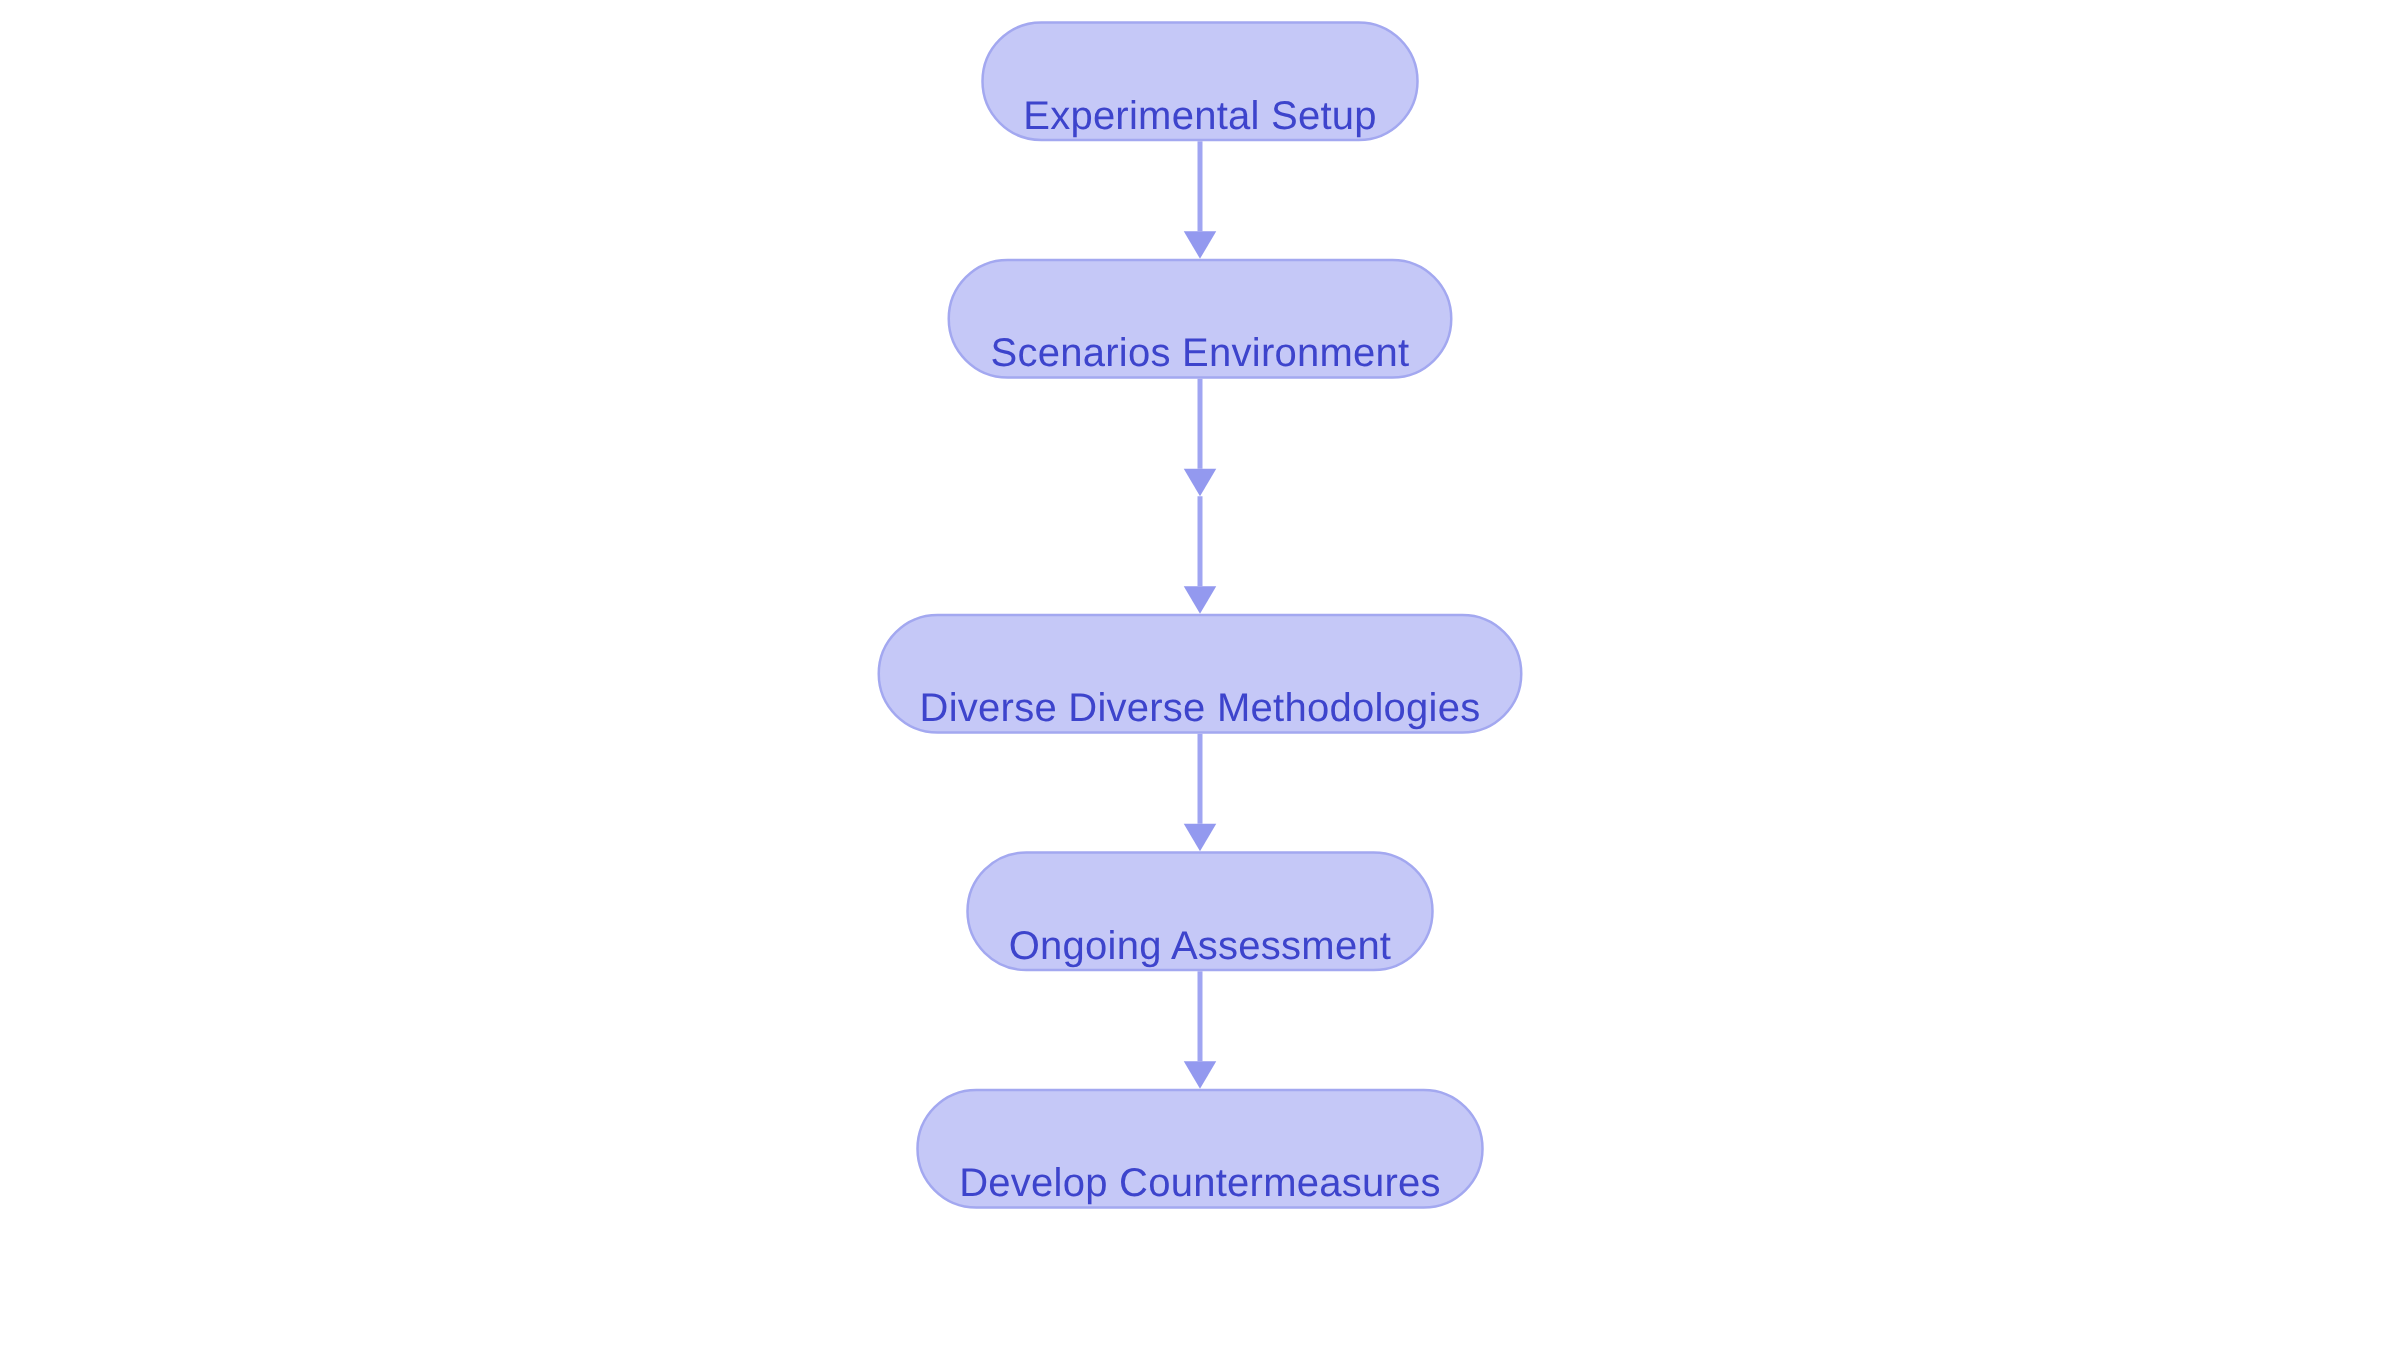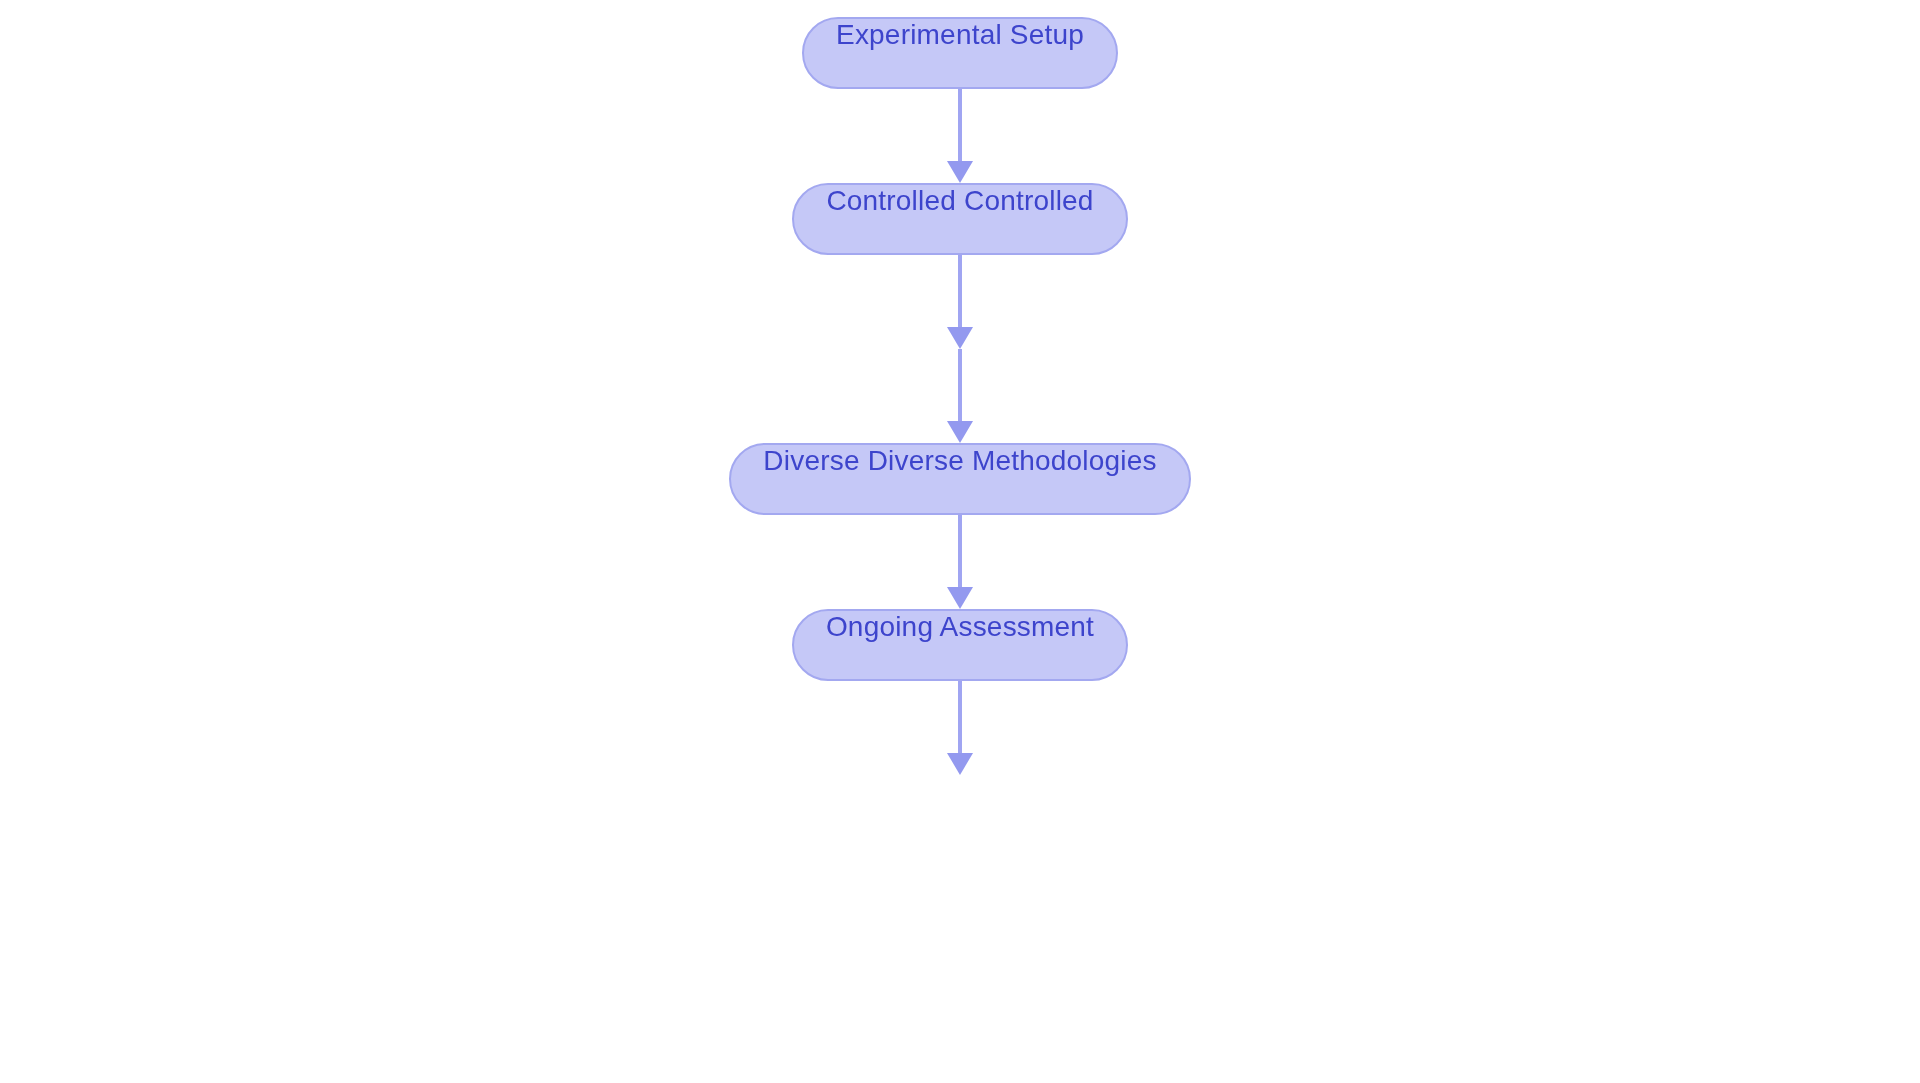"Experimental Setup" .node { align-items: flex-start -> flex-end; font-size: 28px -> 32px; height: 72px -> 96px }
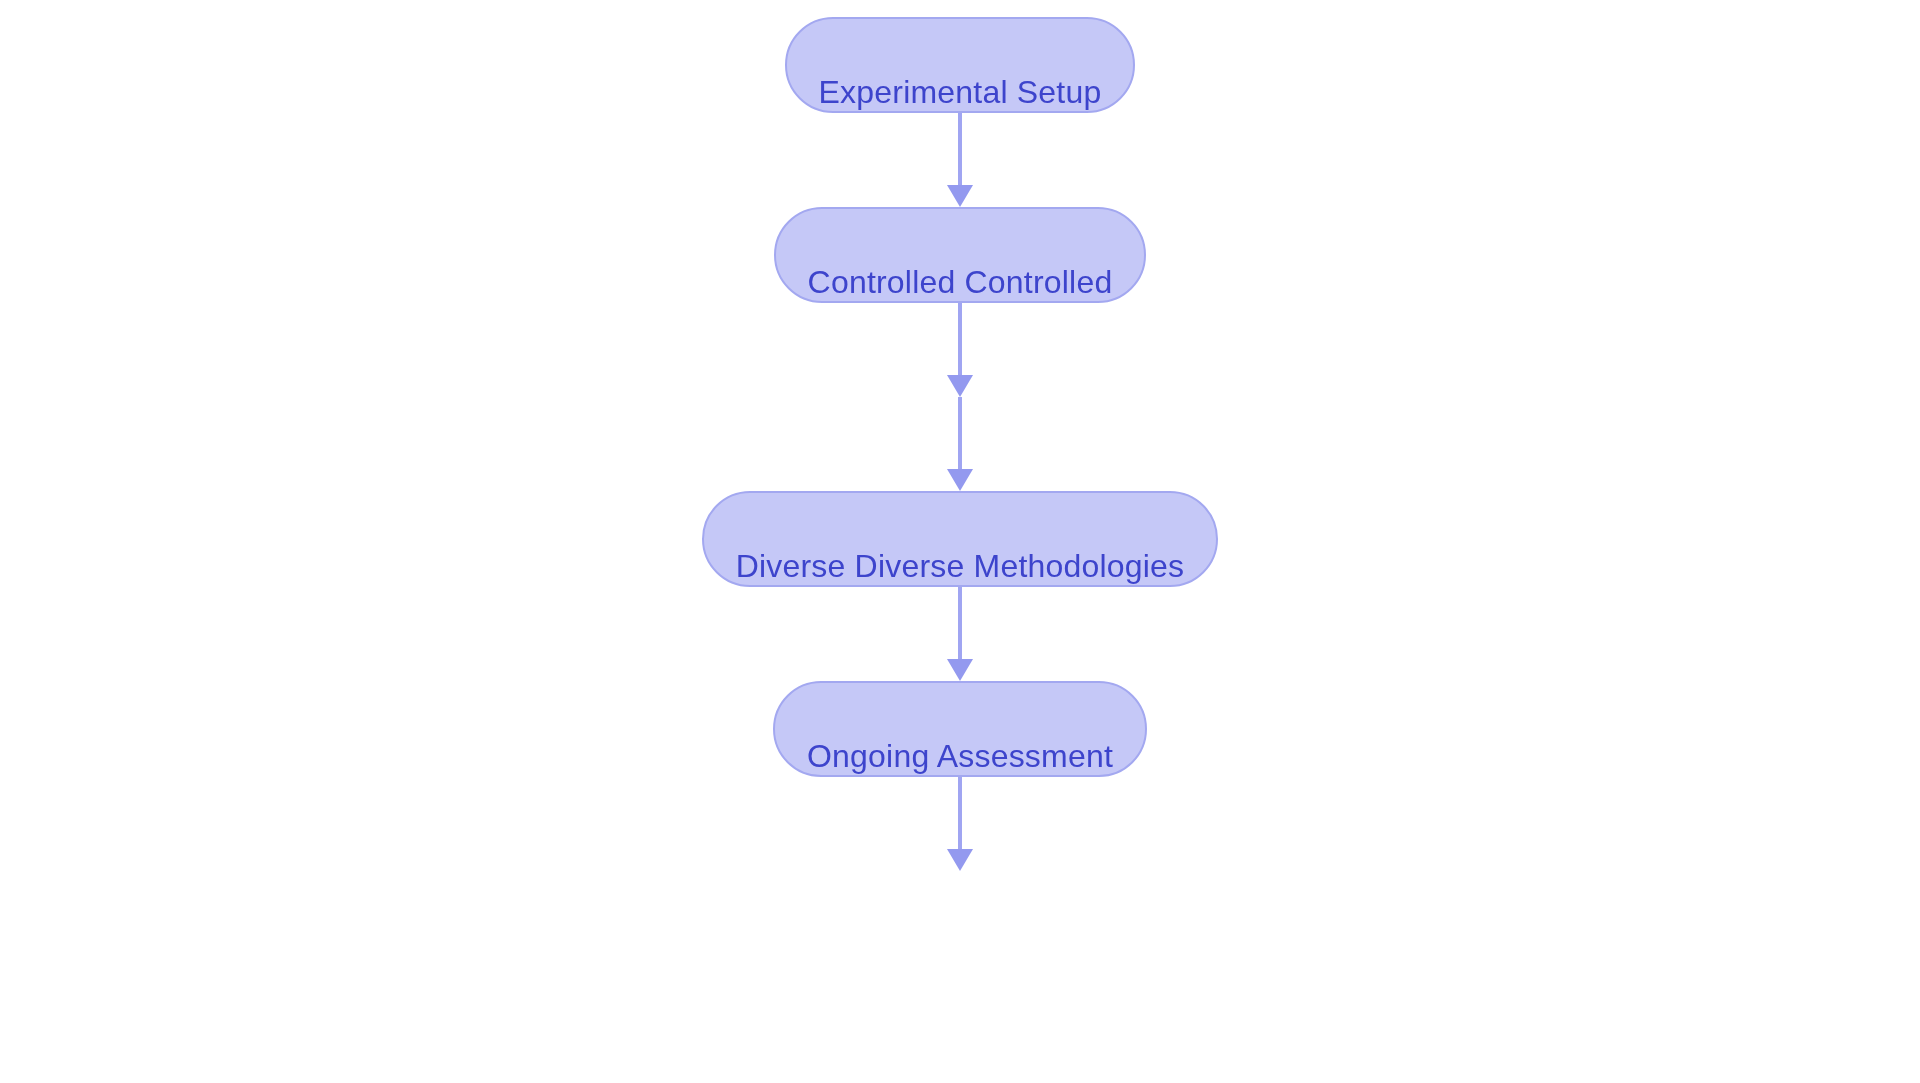"Controlled Controlled" span.node-label { text: Controlled Controlled -> Scenarios Environment }
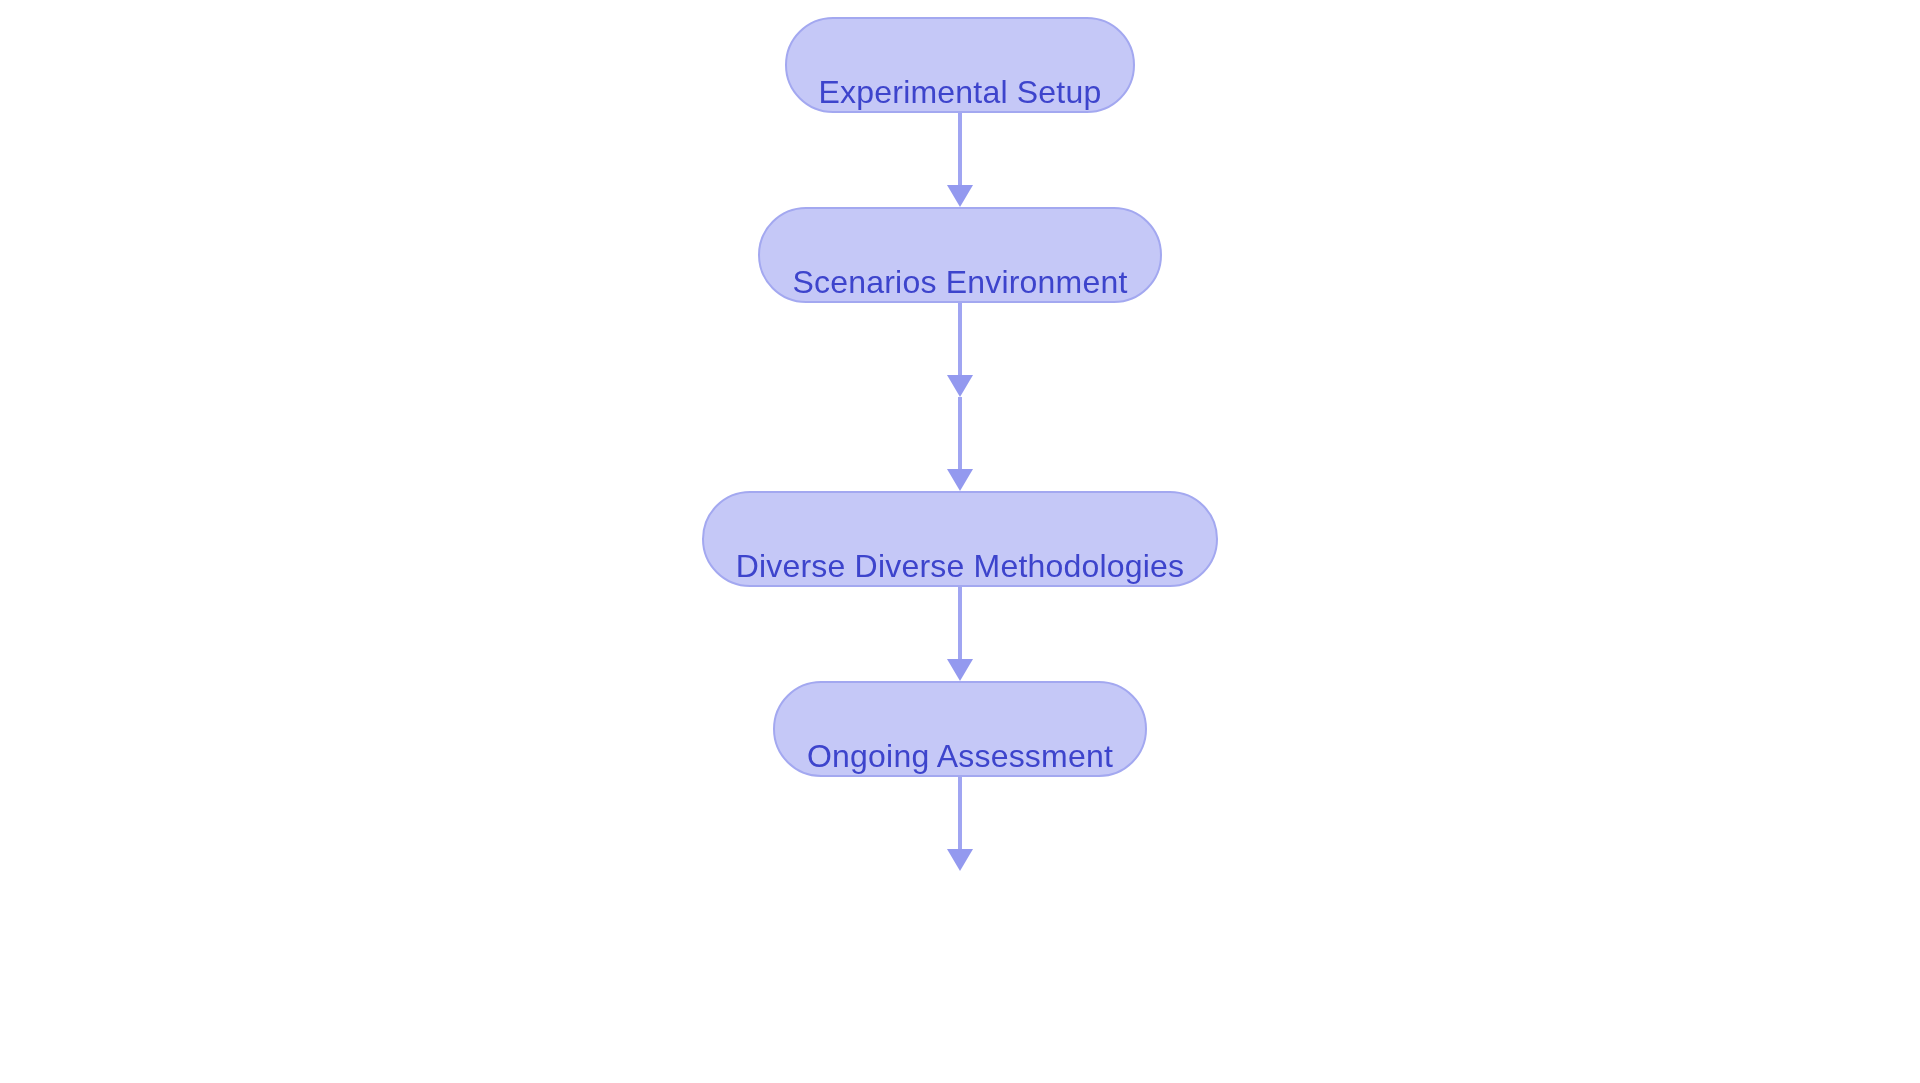"Develop Countermeasures" div.node { html: none -> <div> <span>Develop Countermeasures</span> </div> }
